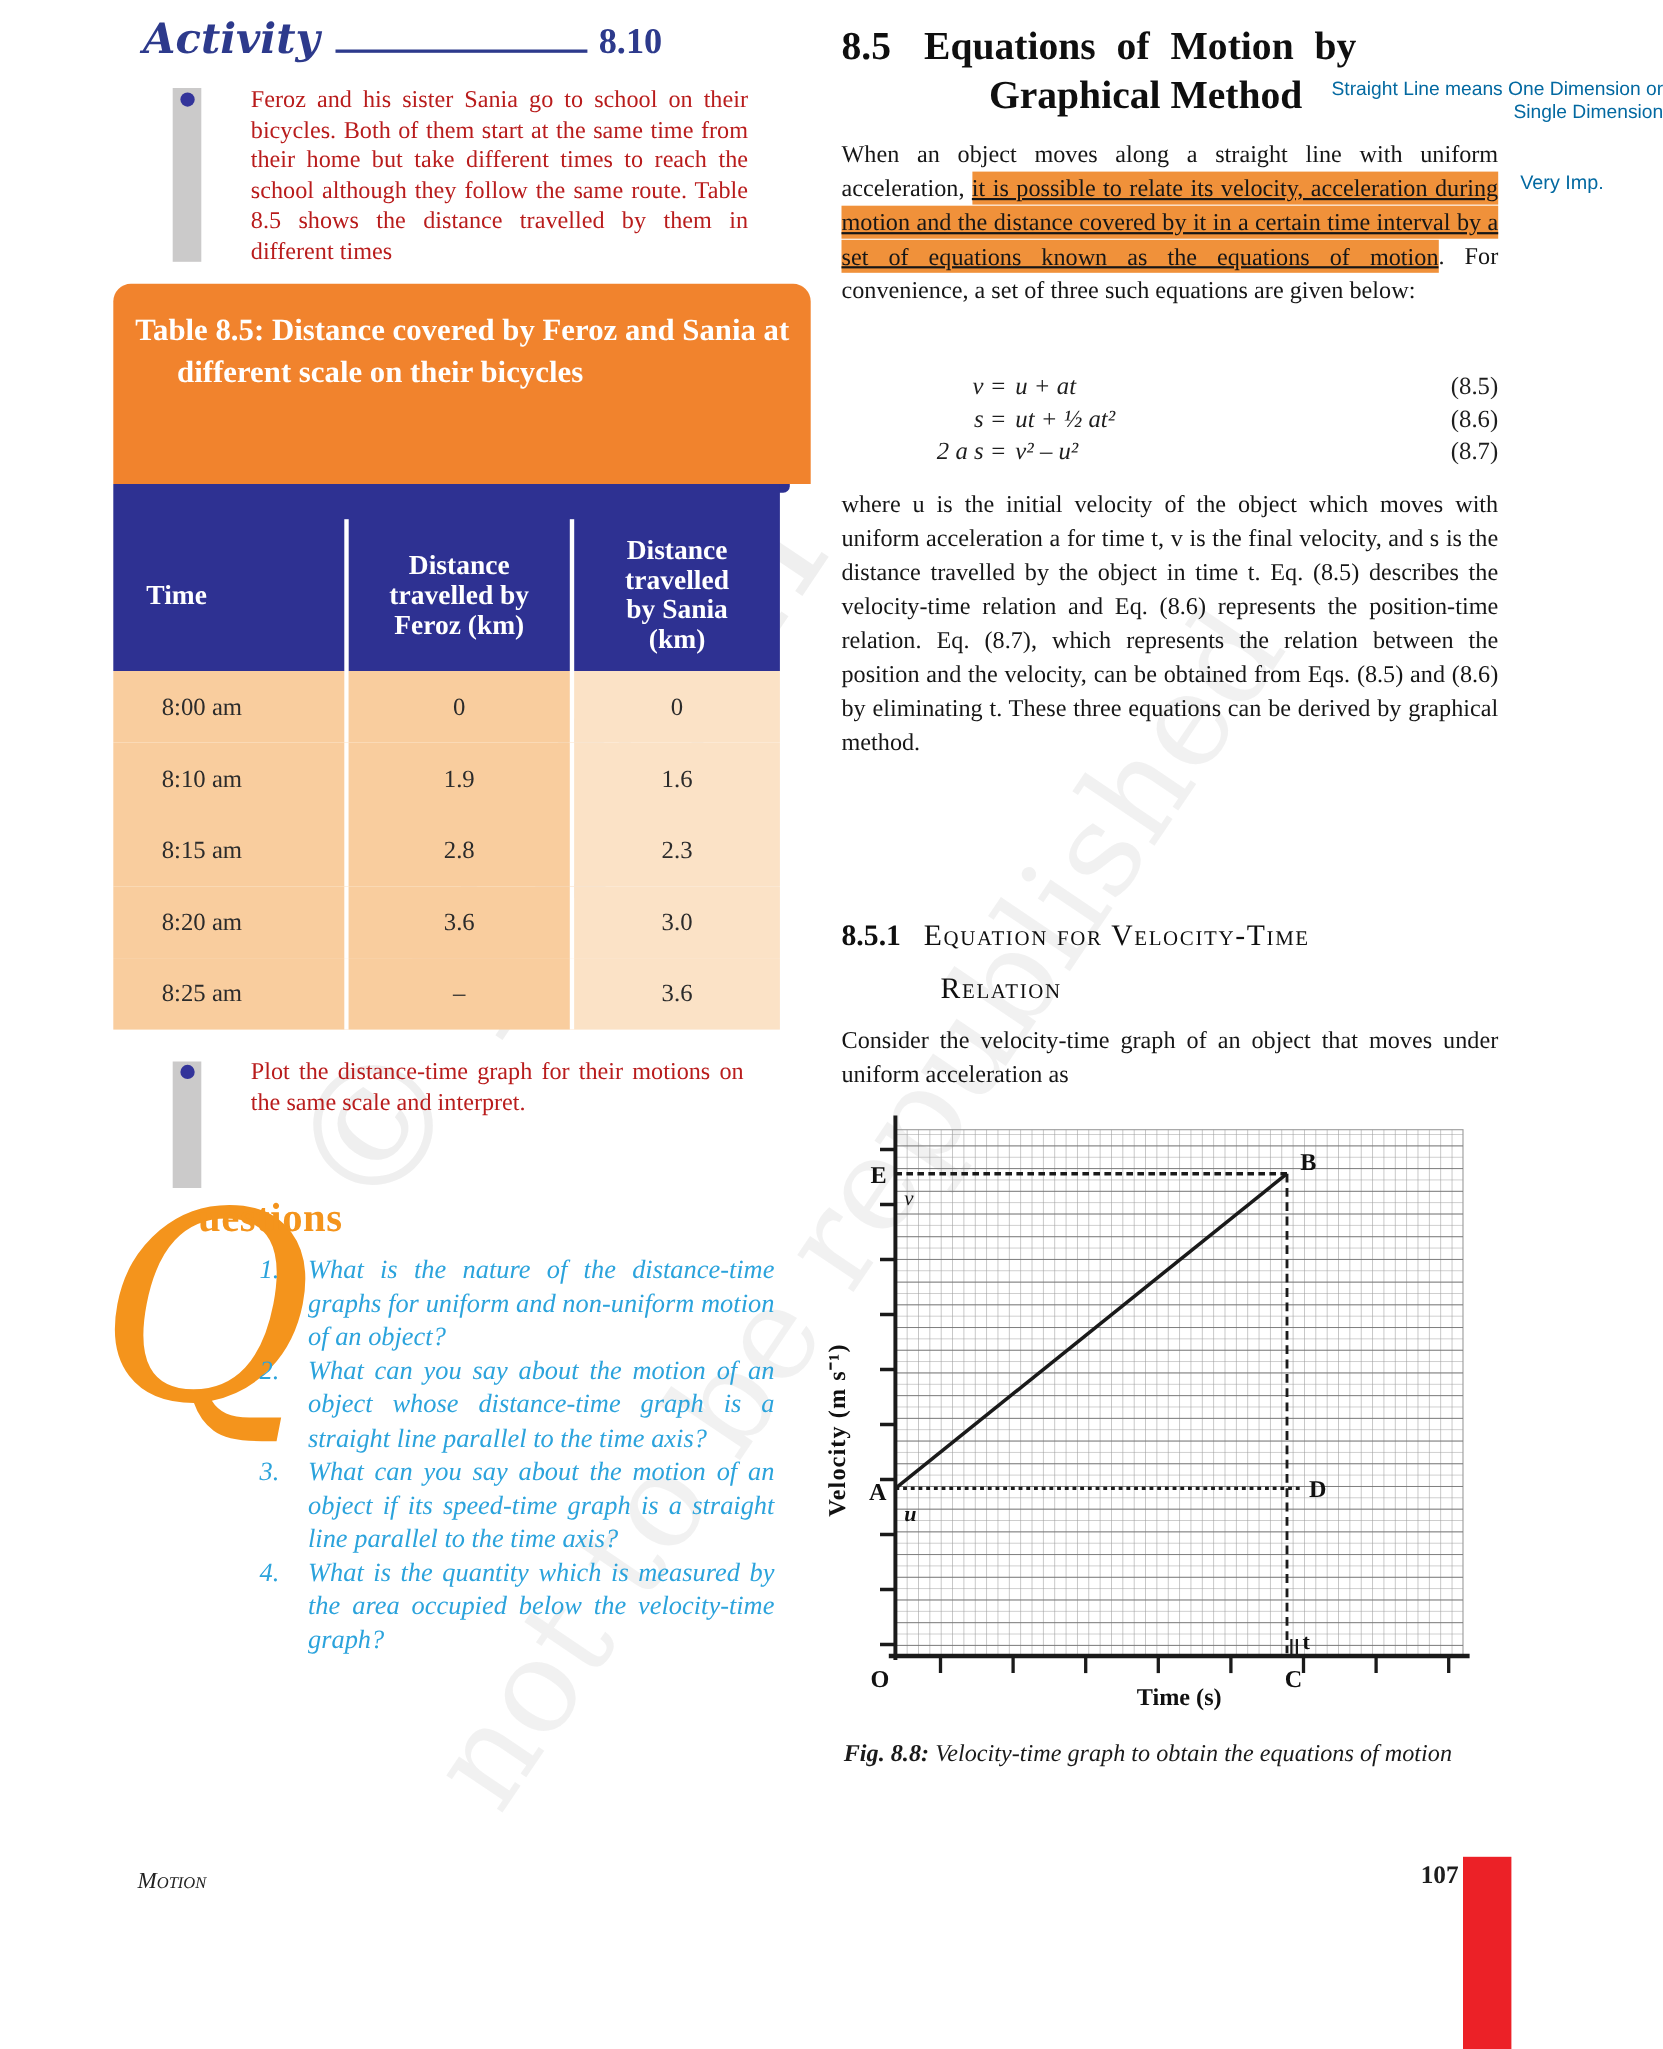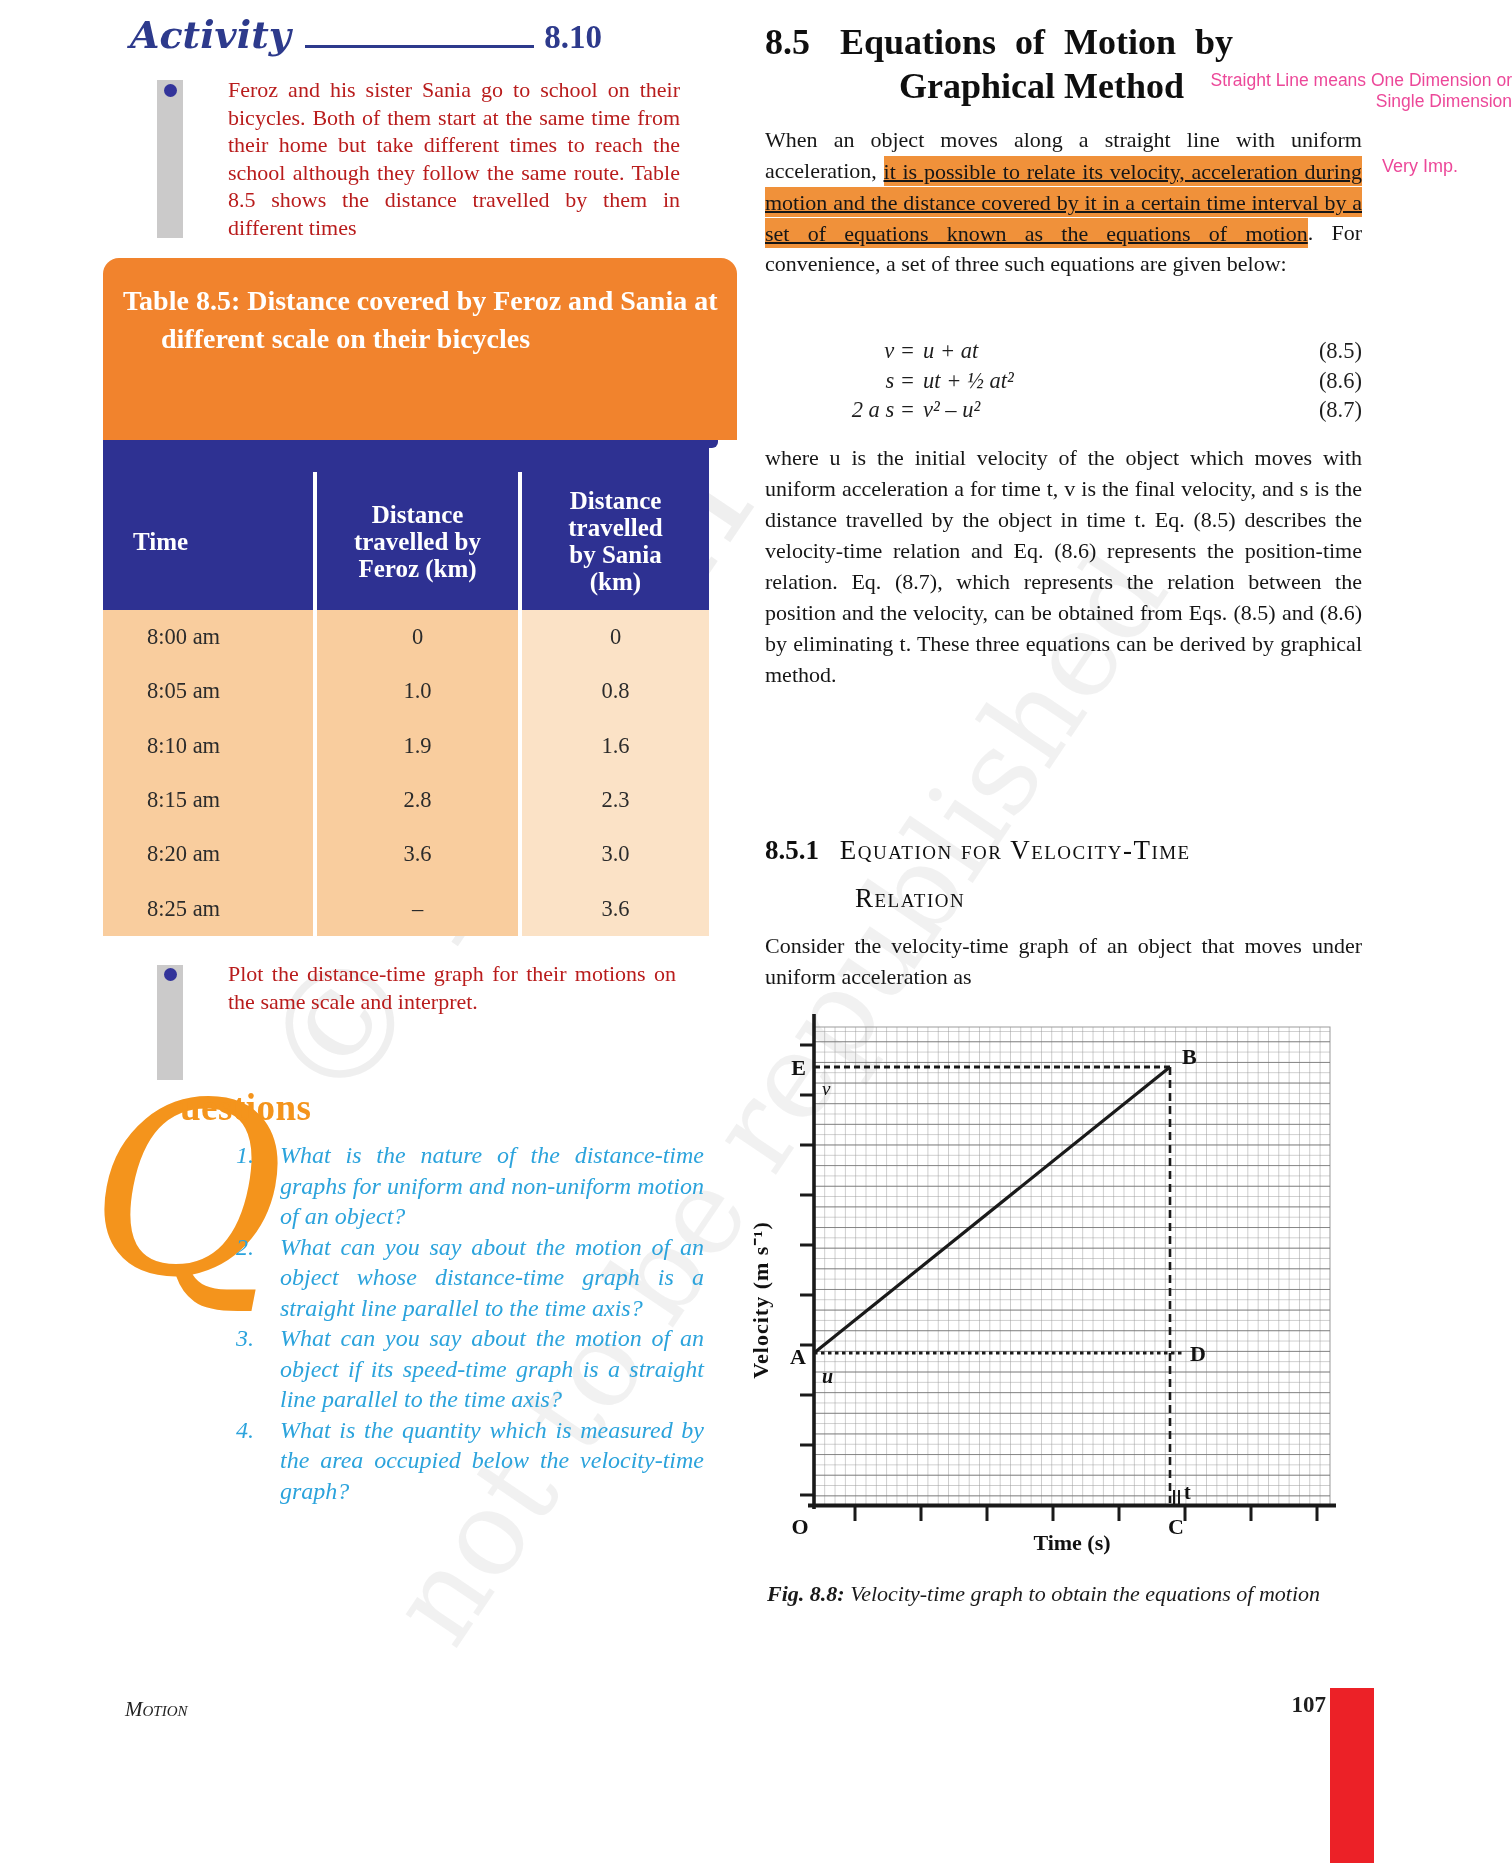"Straight Line means One Dimension" .rednote { color: #ec4899 -> #0369a1 }
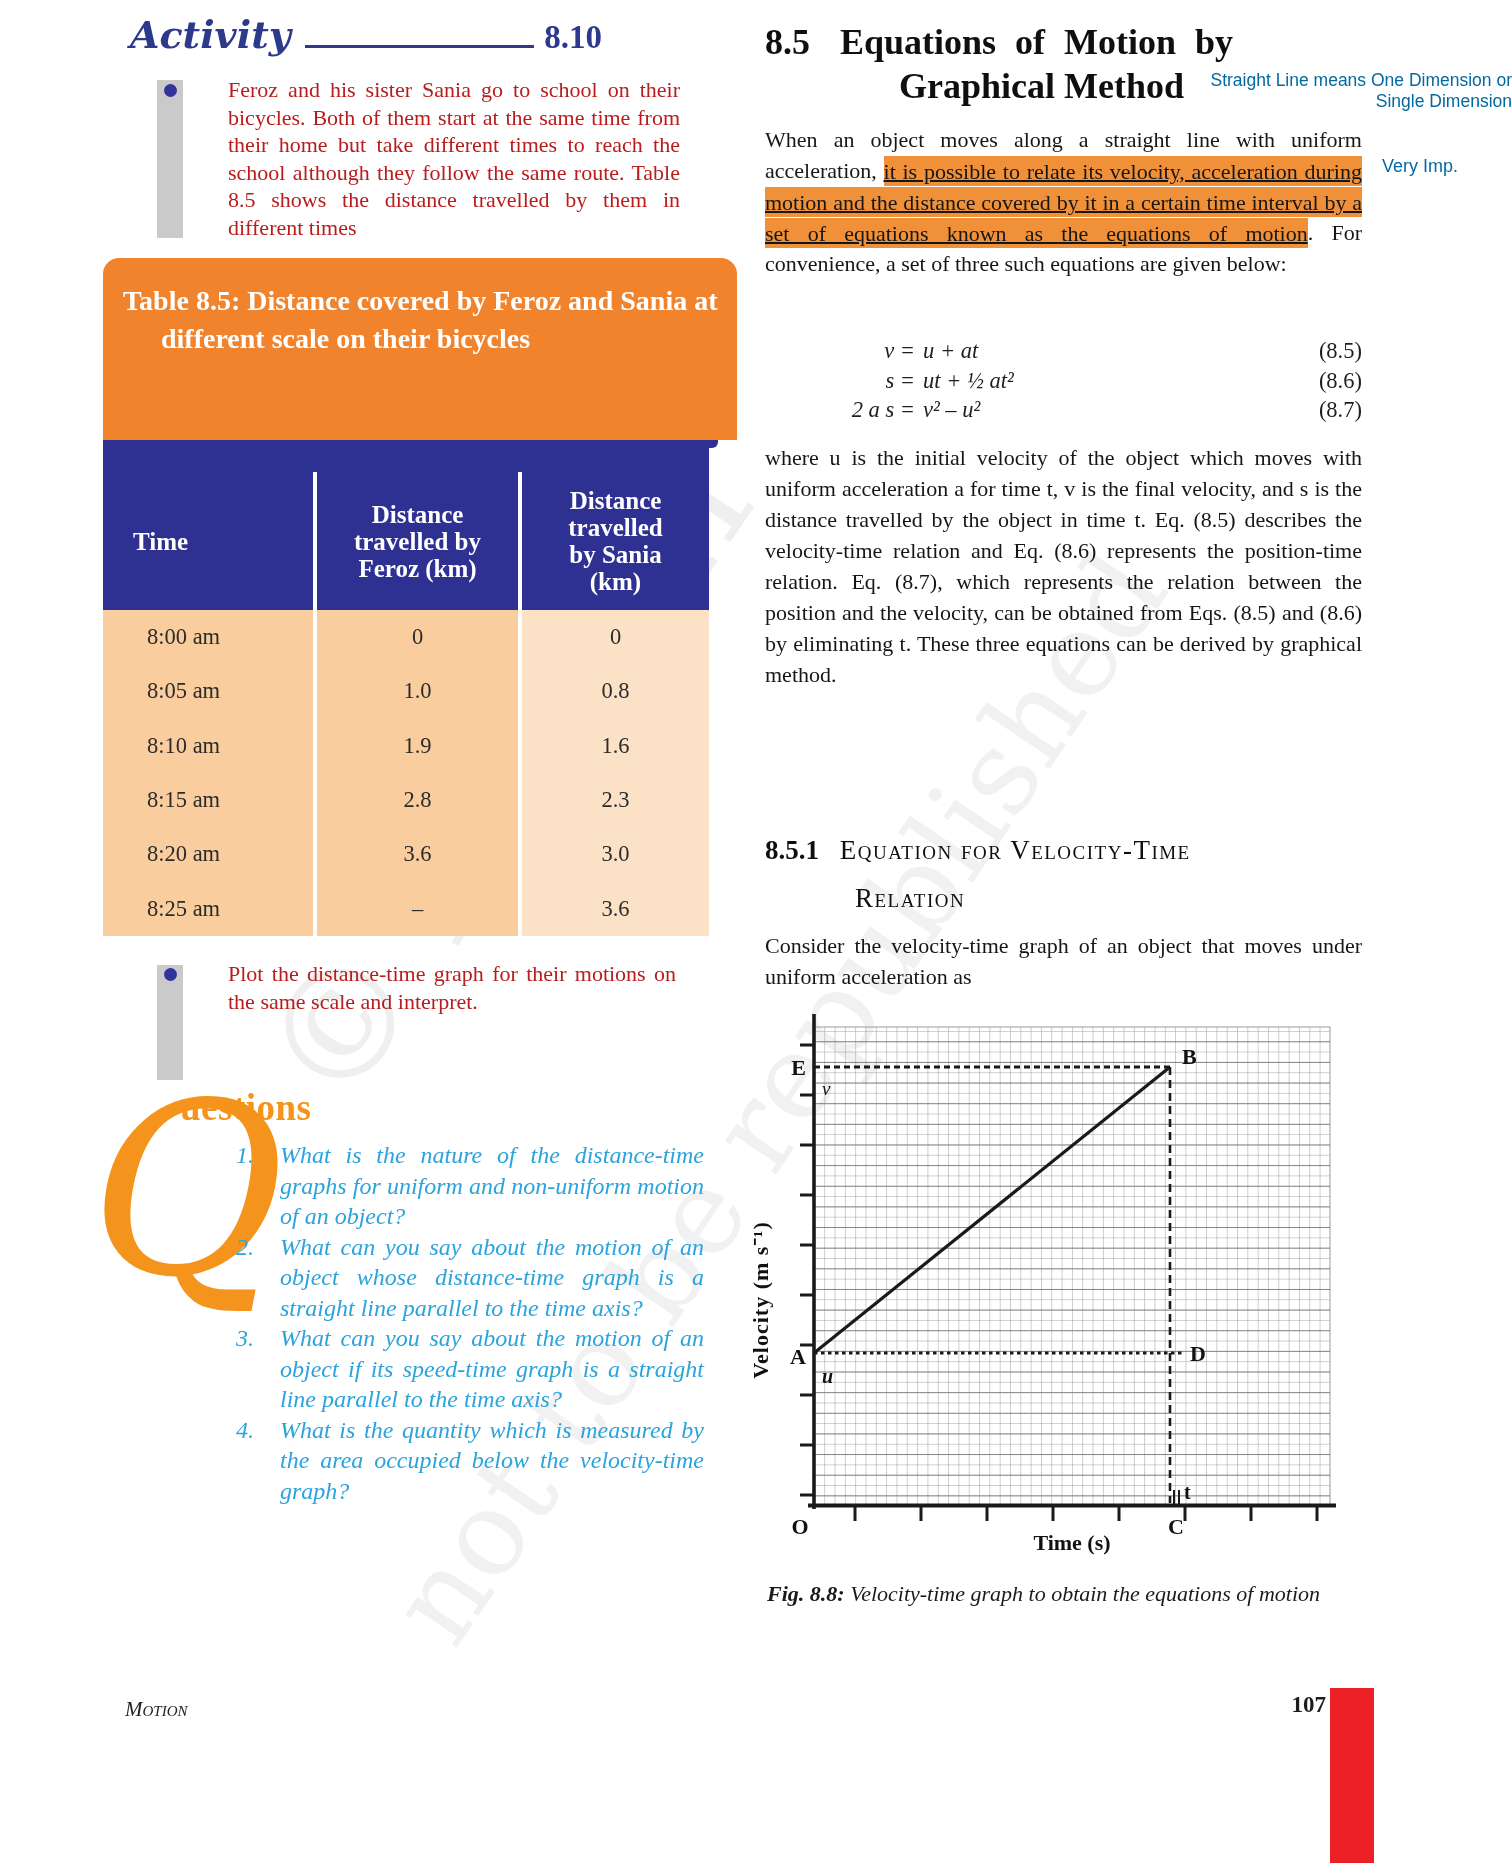"8:05 am" div.t-row { html: <div> <div>8:05 am</div> <div>1.0</div> <div>0.8</div> </div> -> none }
